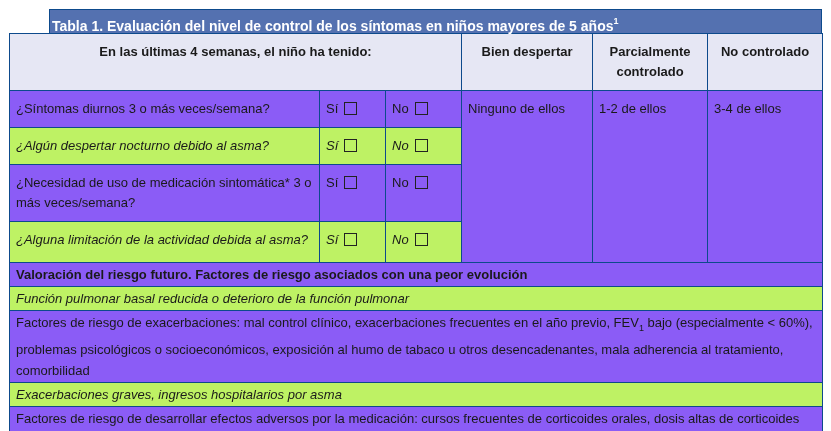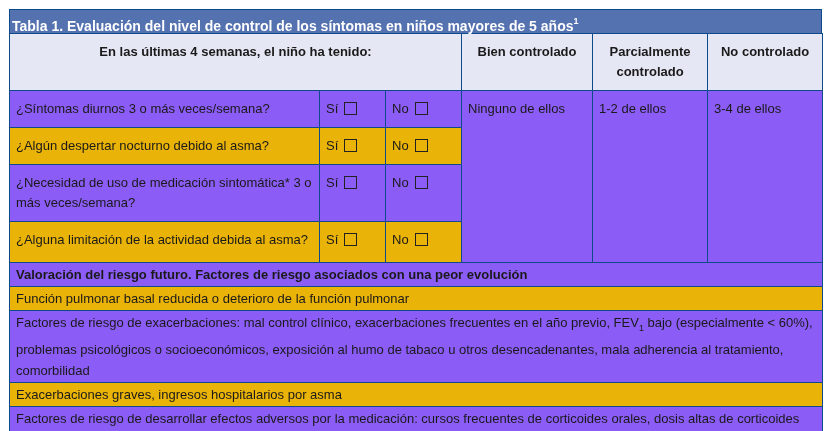"Tabla 1. Evaluación del nivel" .title { margin-left: none -> 40px }
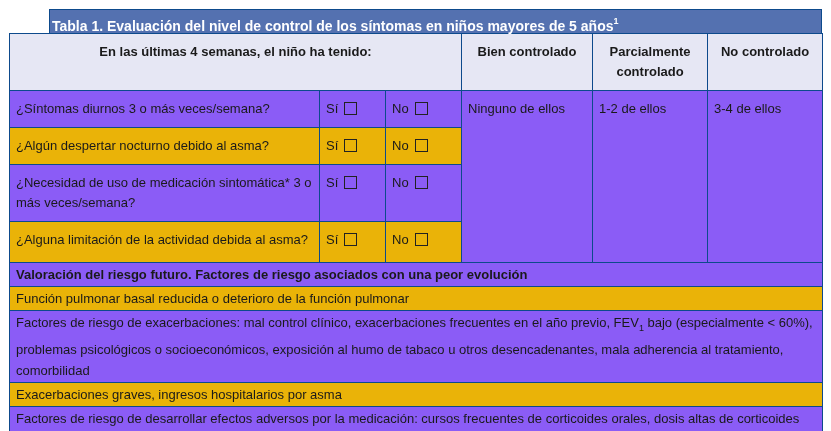"Bien controlado" td { text: controlado -> despertar }
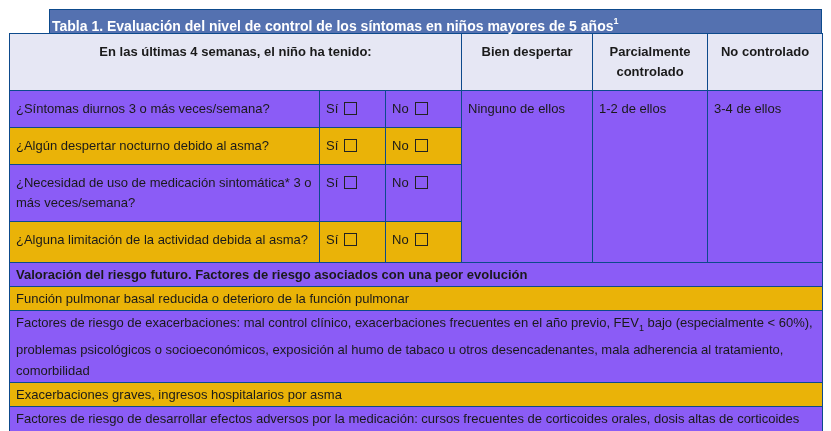"¿Algún despertar nocturno debido al" .shaded { background: #eab308 -> #bef264; font-style: none -> italic }
